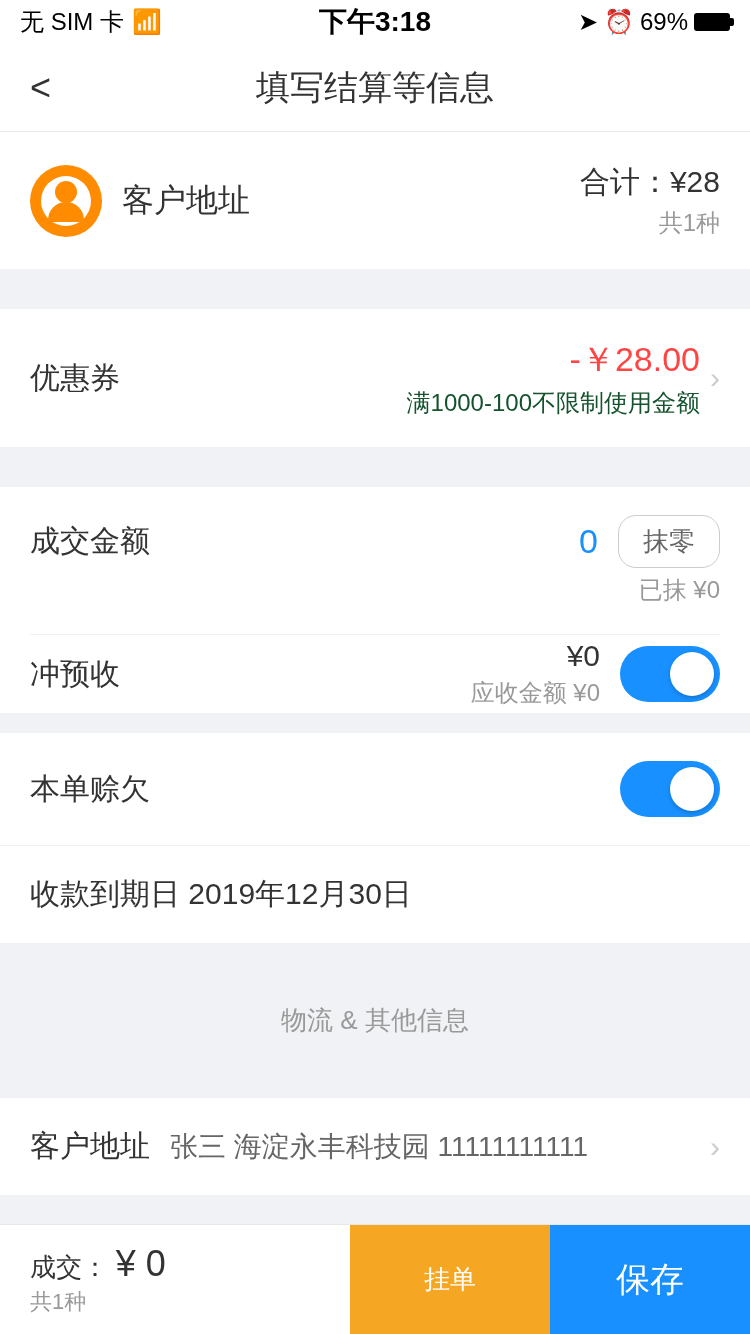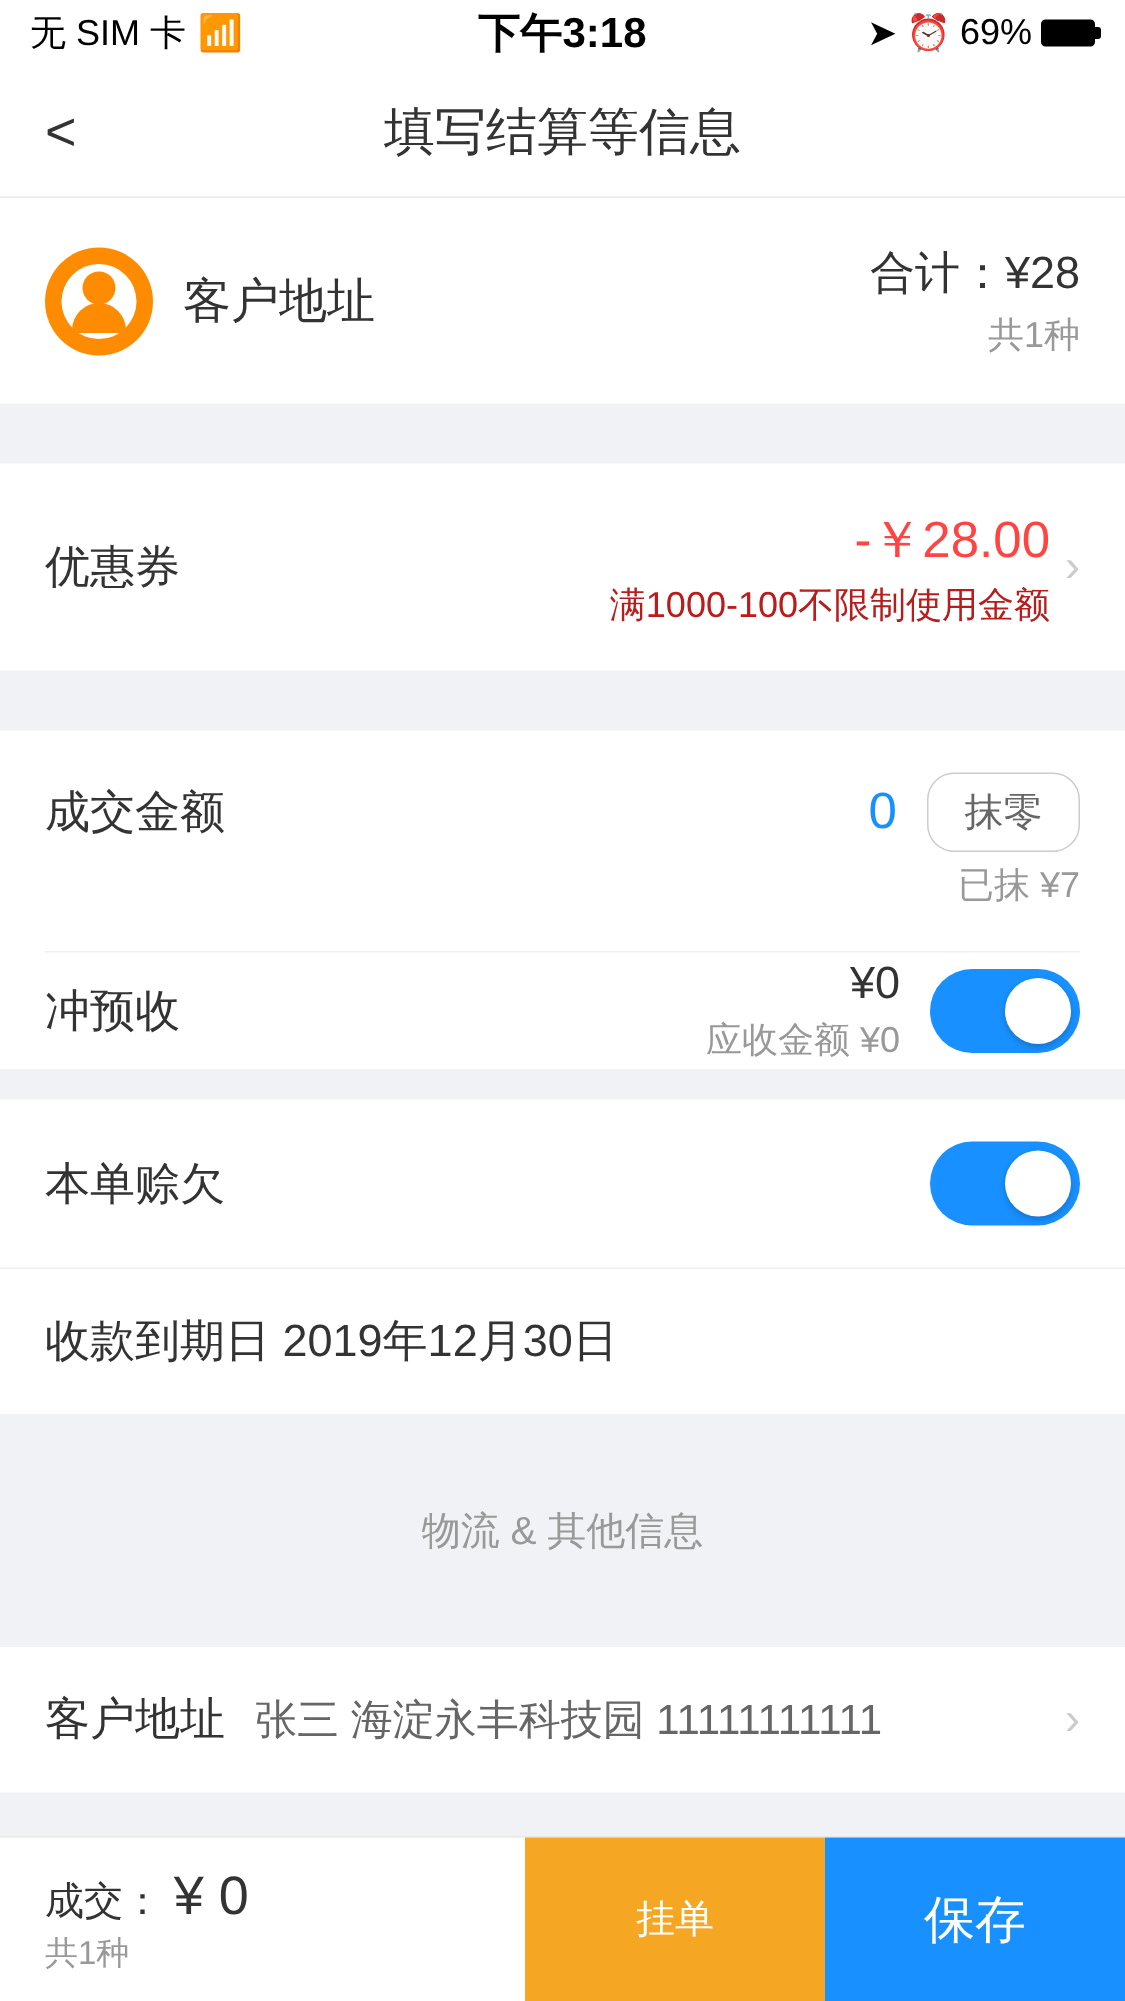"满1000-100不限制使用金额" .coupon-sub { color: #b91c1c -> #14532d }
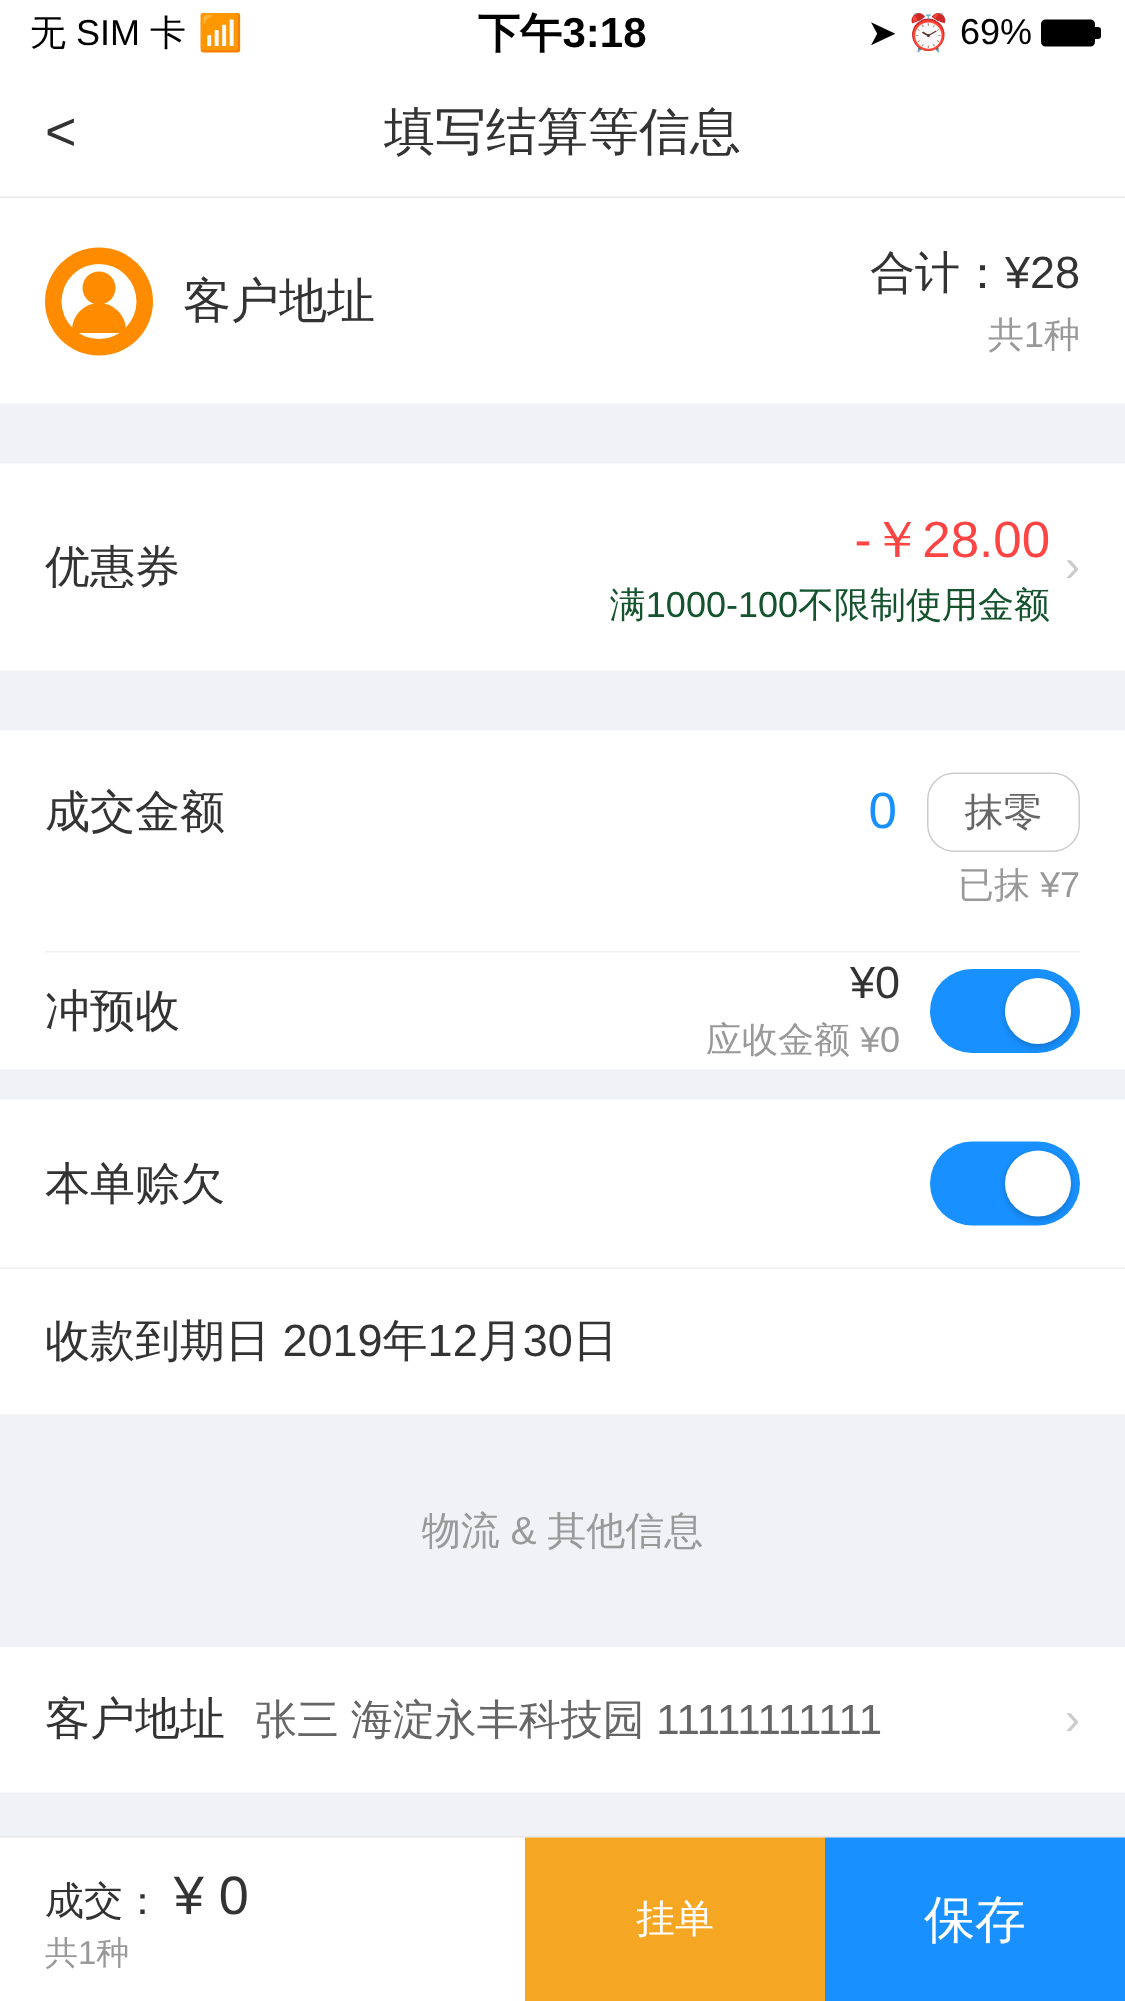"已抹 ¥7" div.sub-text { text: ¥7 -> ¥0 }
